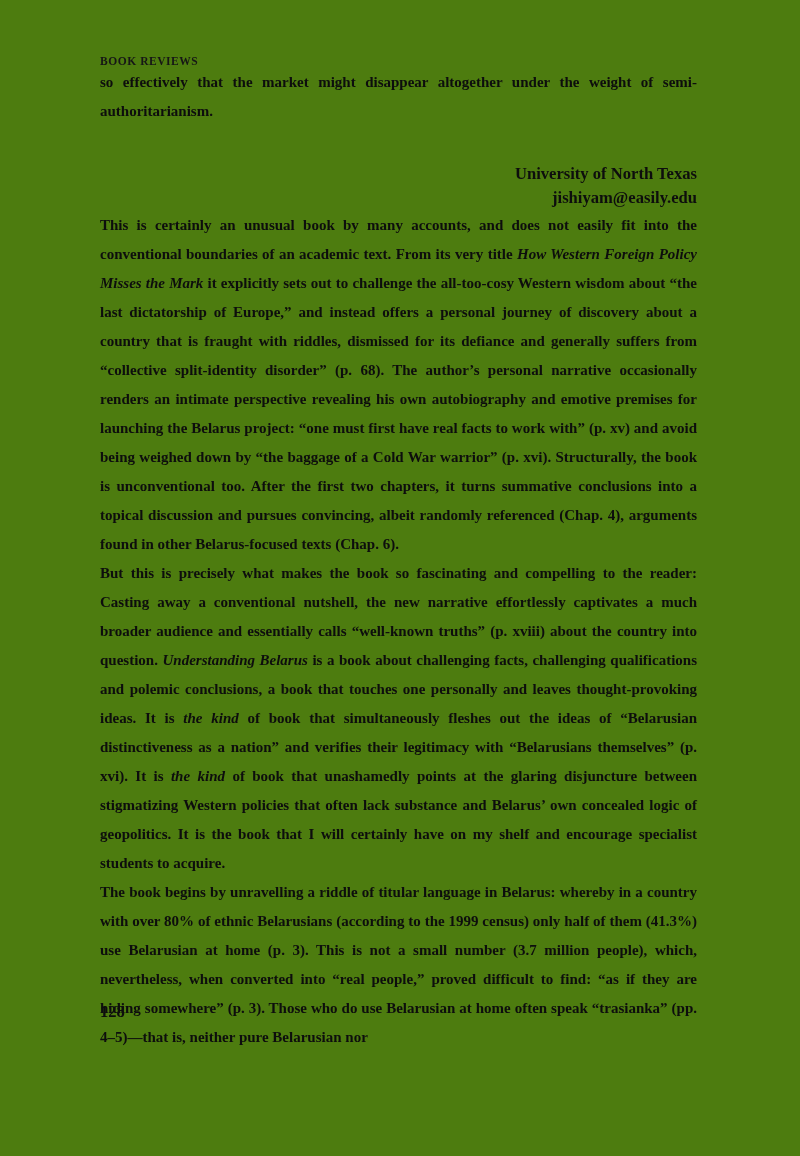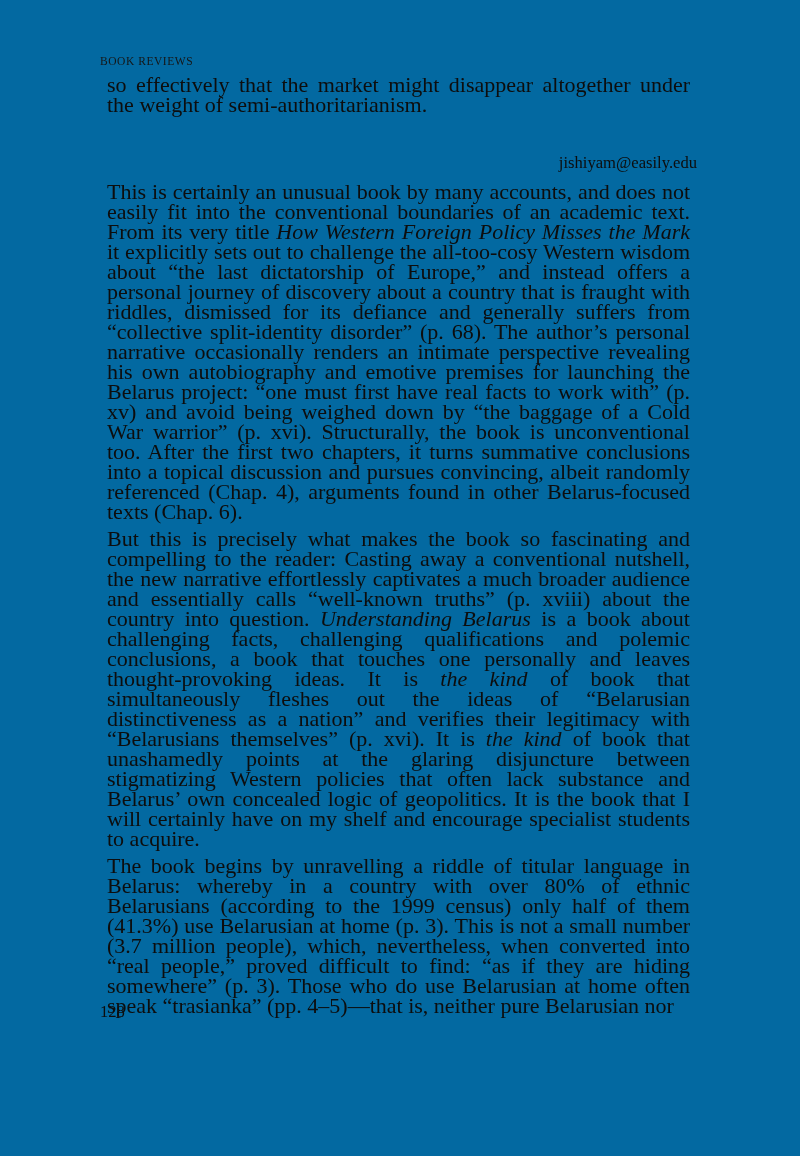"BOOK REVIEWS" .page { background: #0369a1 -> #4d7c0f; font-weight: none -> bold }
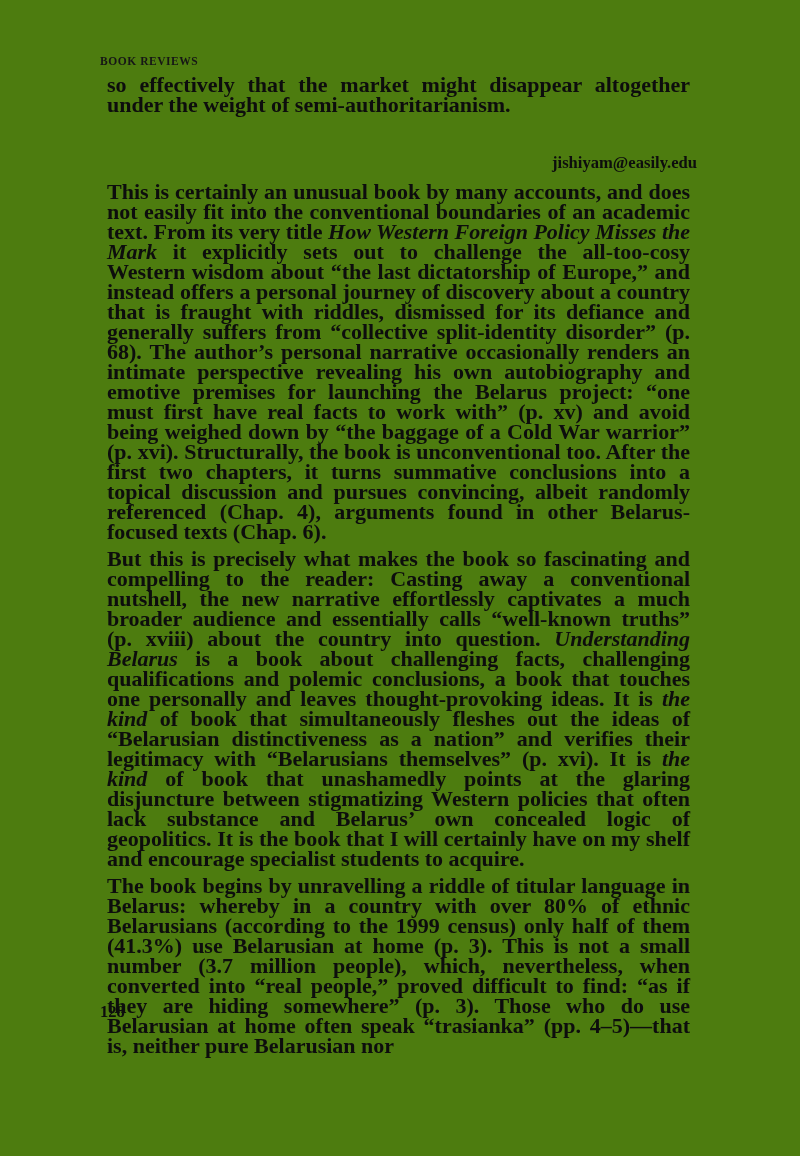"so effectively that the market" p.body-text { font-size: 22px -> 15px; line-height: 20px -> 29px; margin: 7px -> 0 }
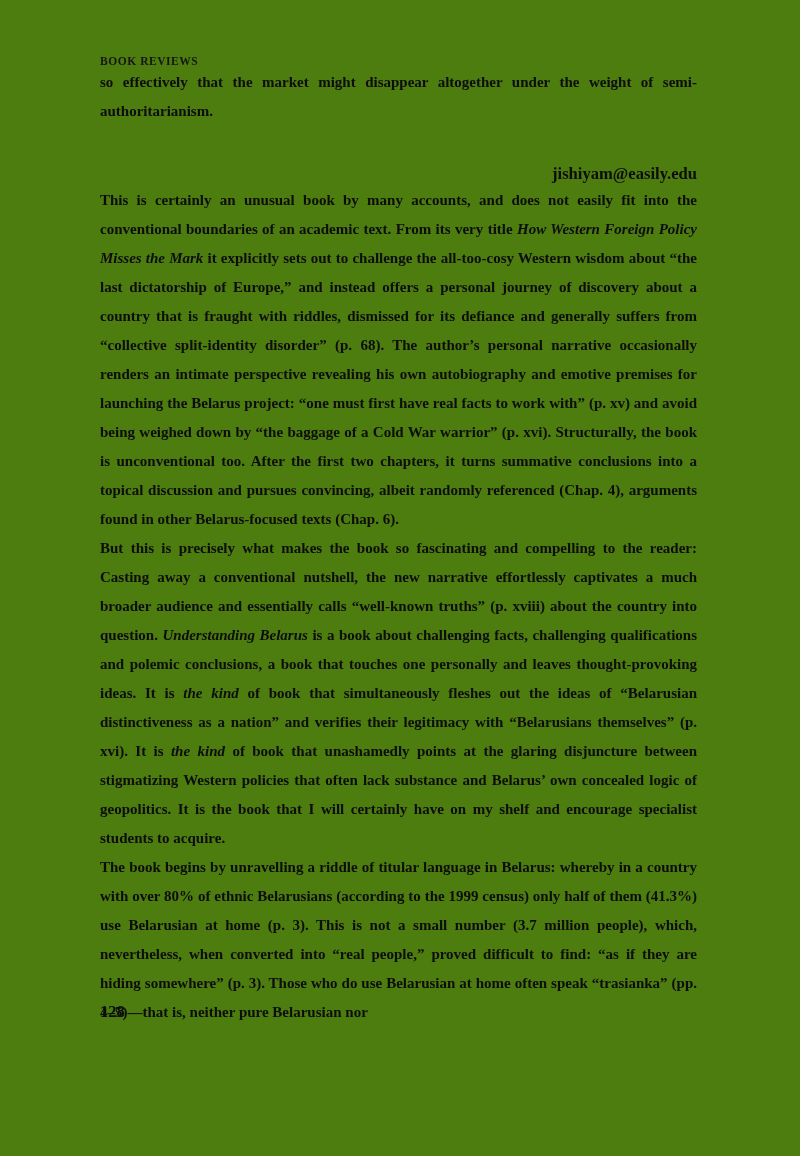"University of North Texas" span.sig-line { html: none -> <span>University of North Texas</span> }
